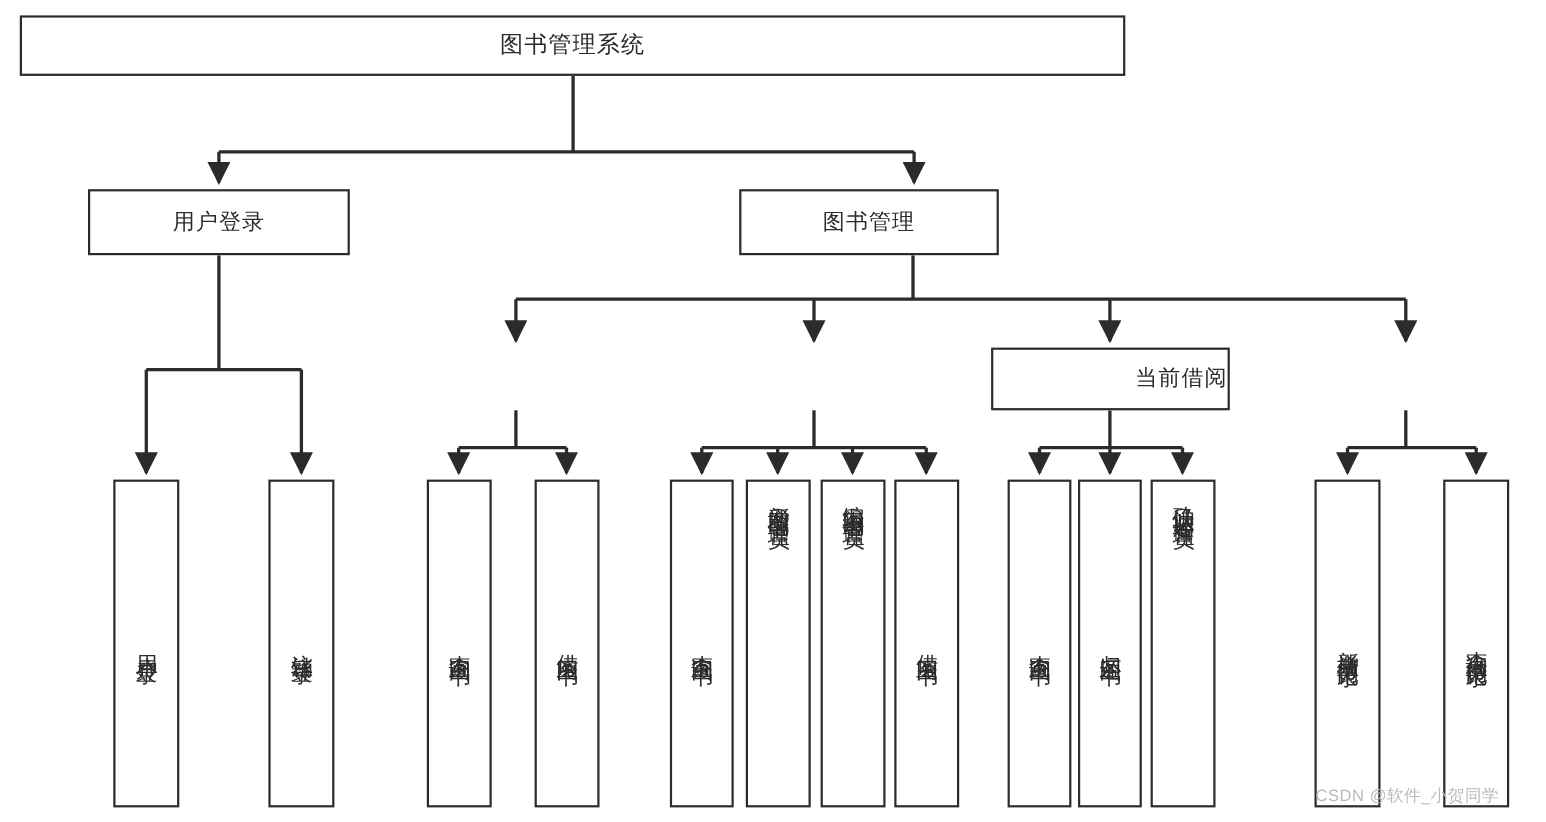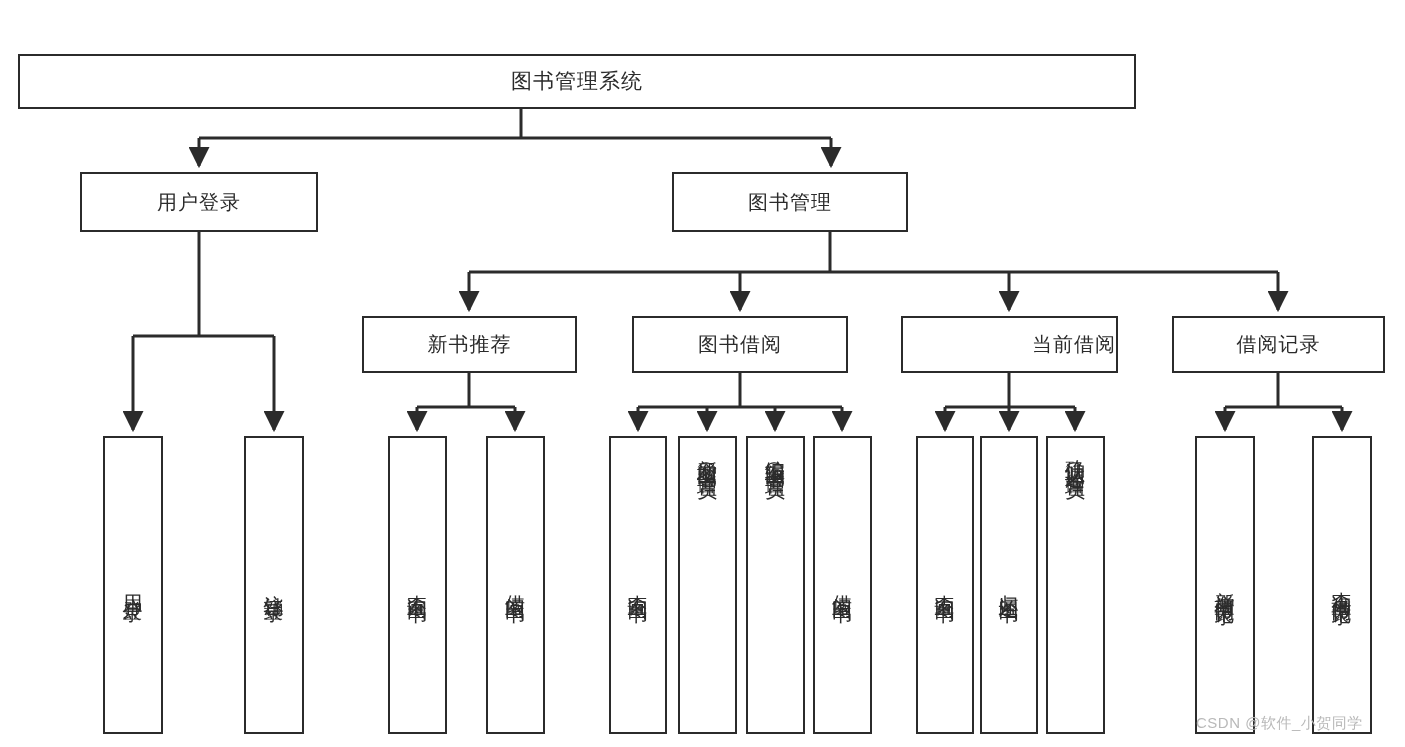"图书管理系统" div.node { margin-top: 40px -> none; width: 1118px -> 1005px }
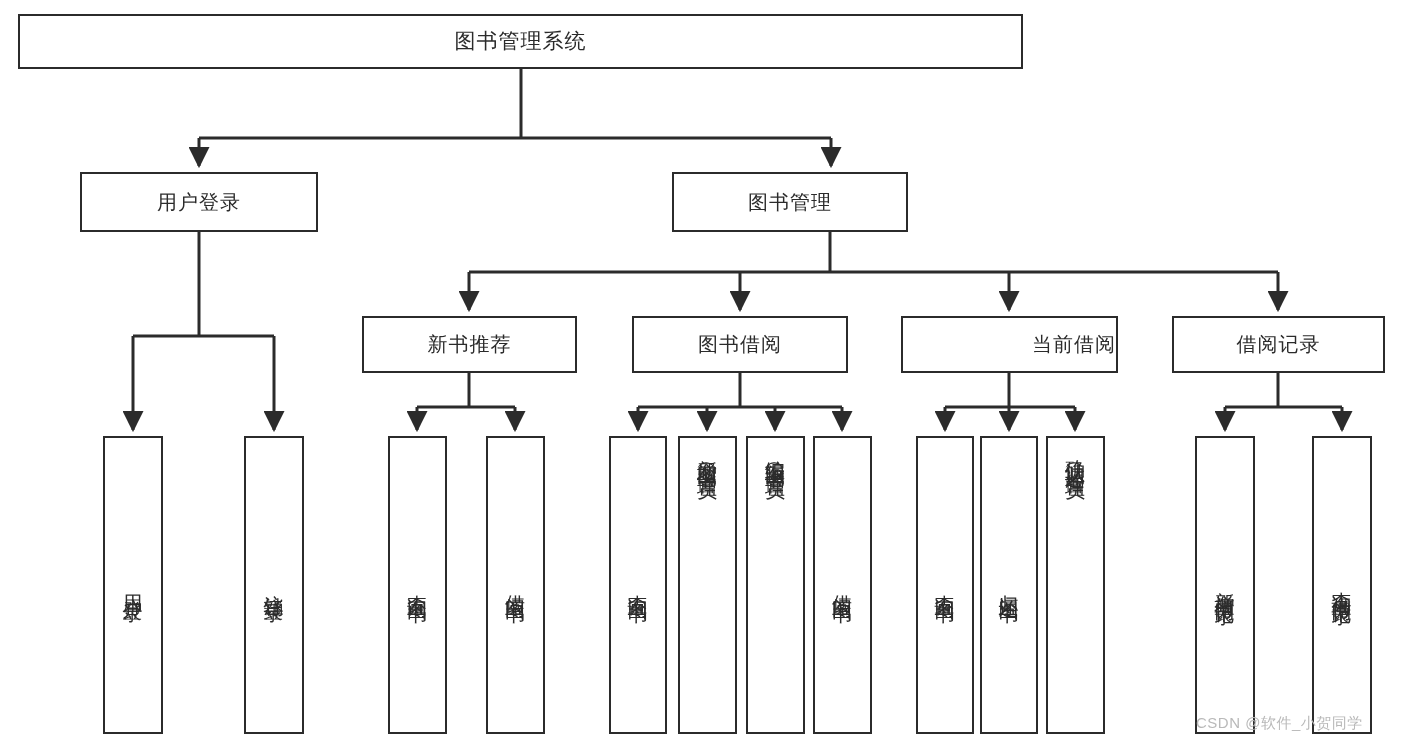"新书推荐" div.node { html: <div> <span>新书推荐</span> </div> -> none }
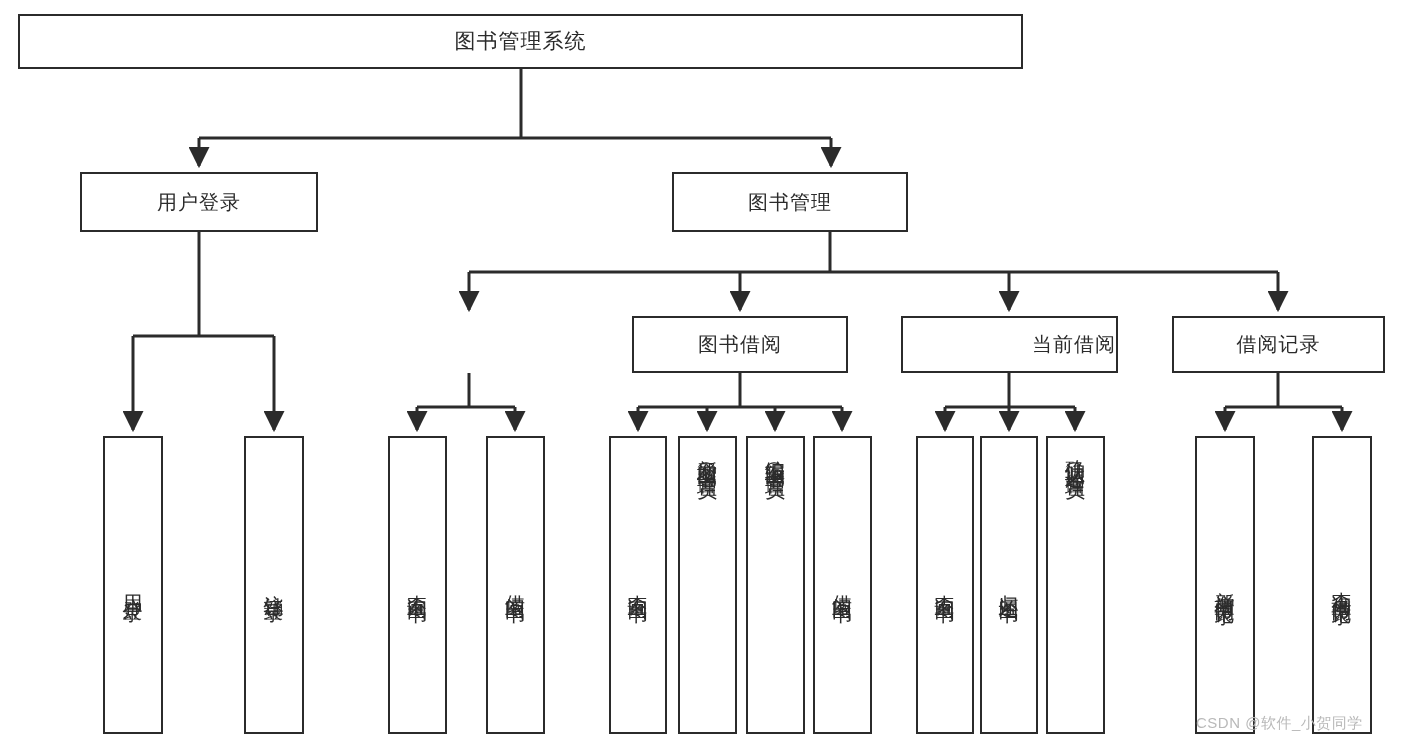"图书借阅" div.node { html: <div> <span>图书借阅</span> </div> -> none }
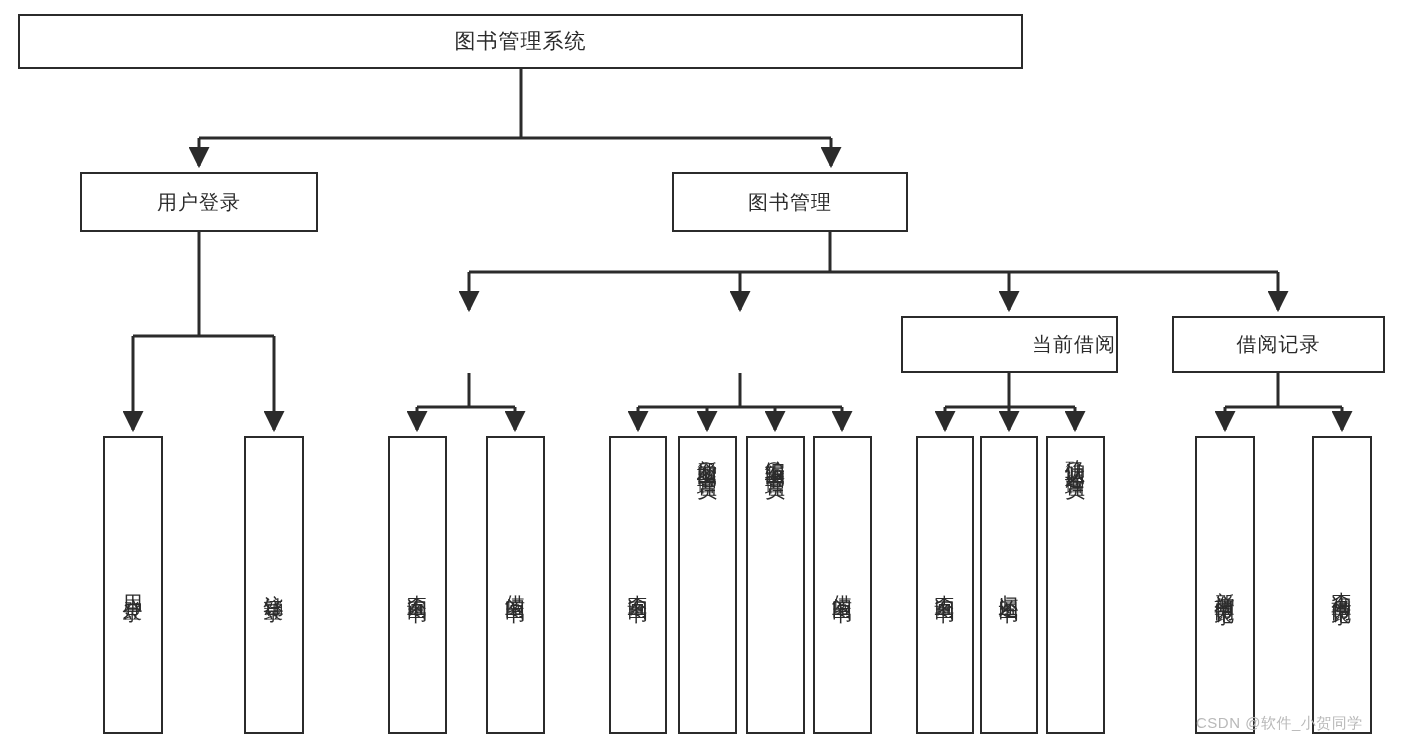"借阅记录" div.node { html: <div> <span>借阅记录</span> </div> -> none }
